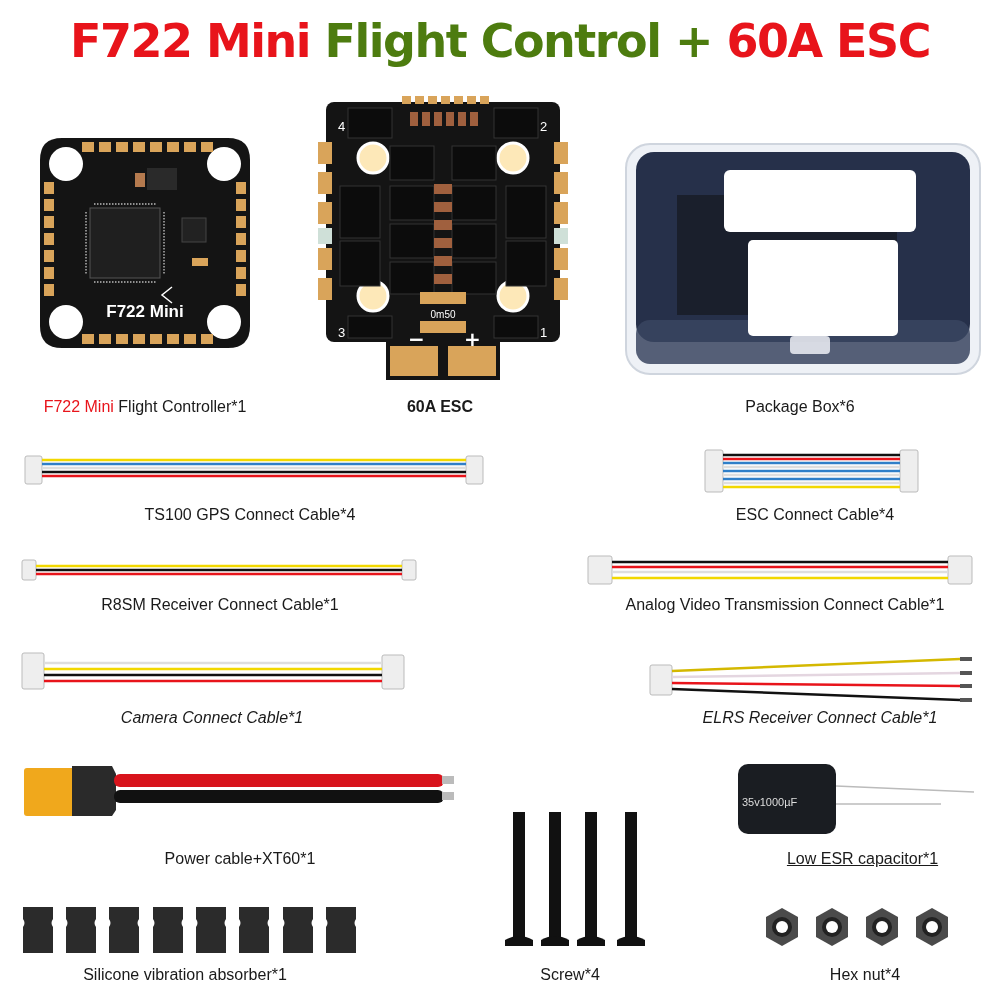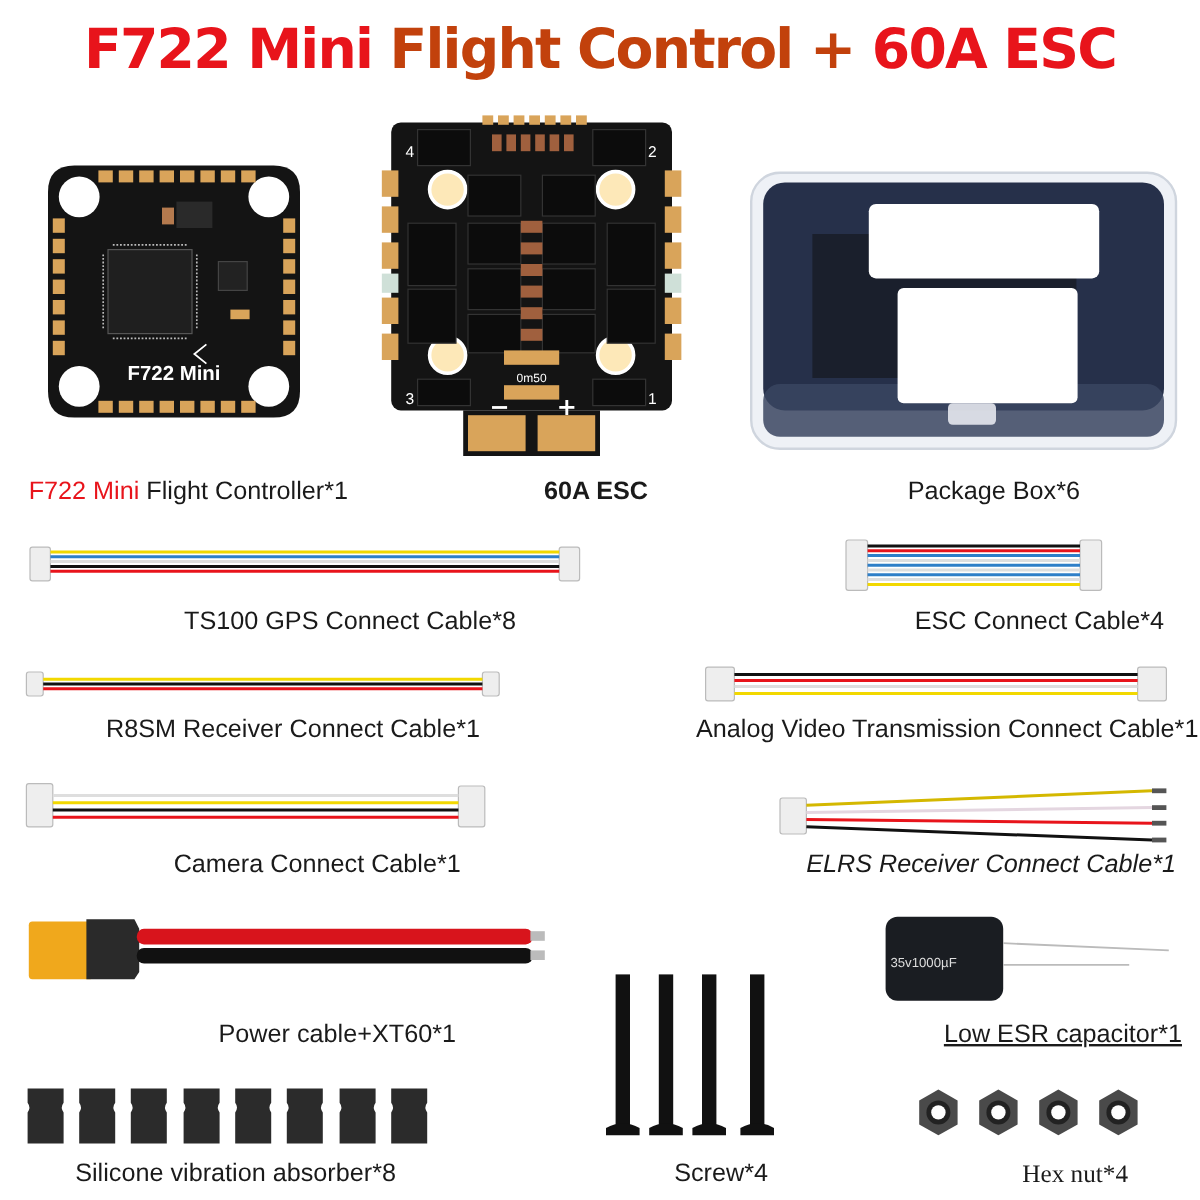"Flight Control +" .black { color: #c2410c -> #4d7c0f }
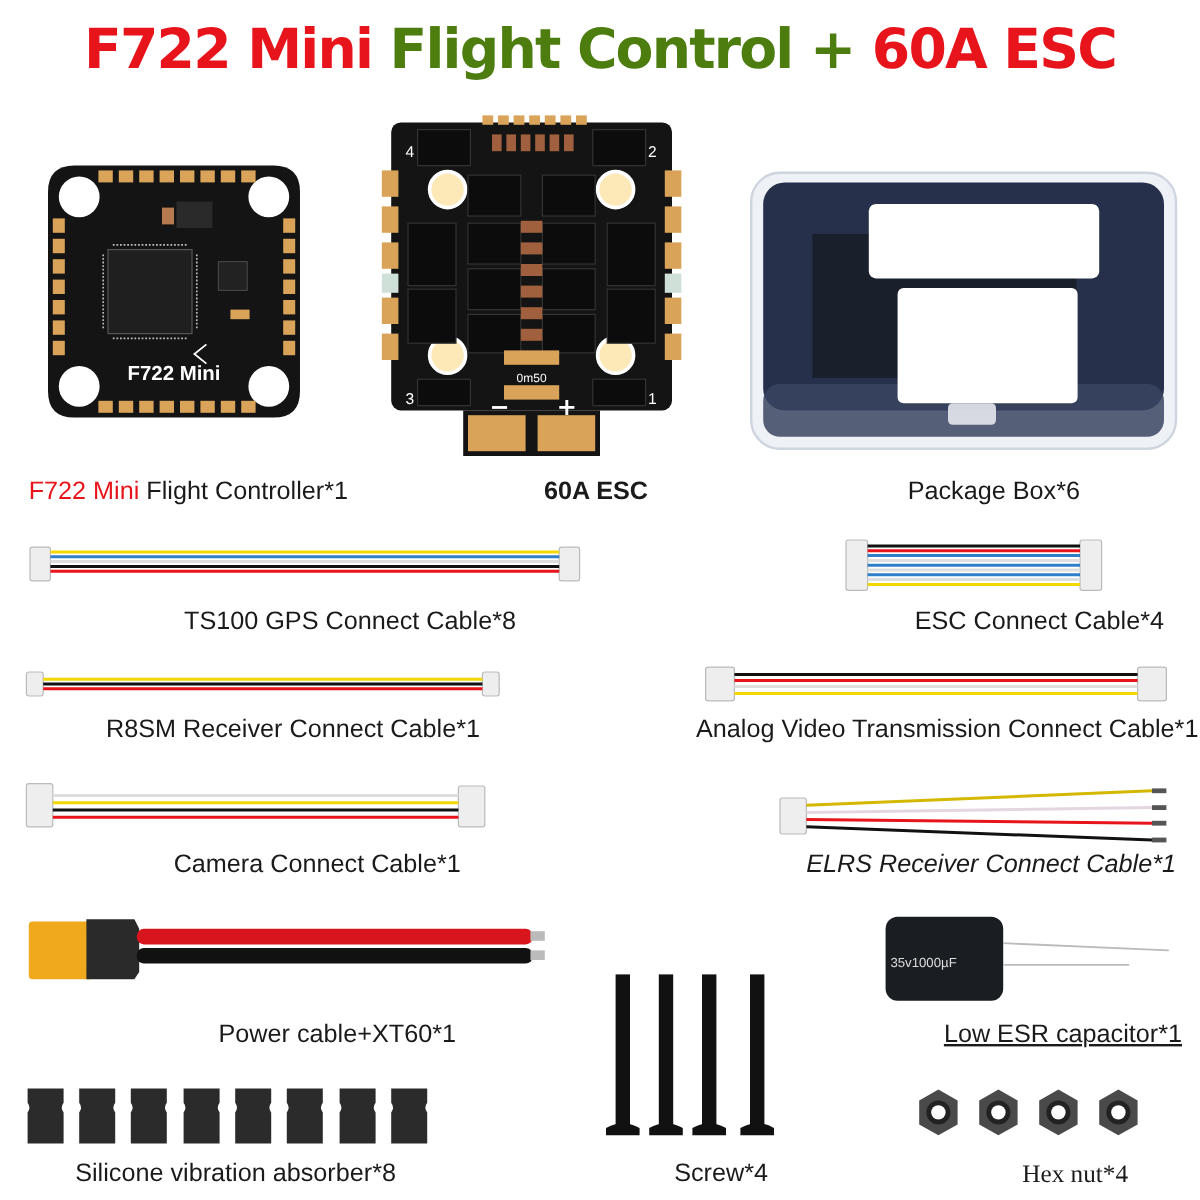"F722 Mini Flight Controller*1" .label { font-size: 21px -> 16px; text-align: right -> center }
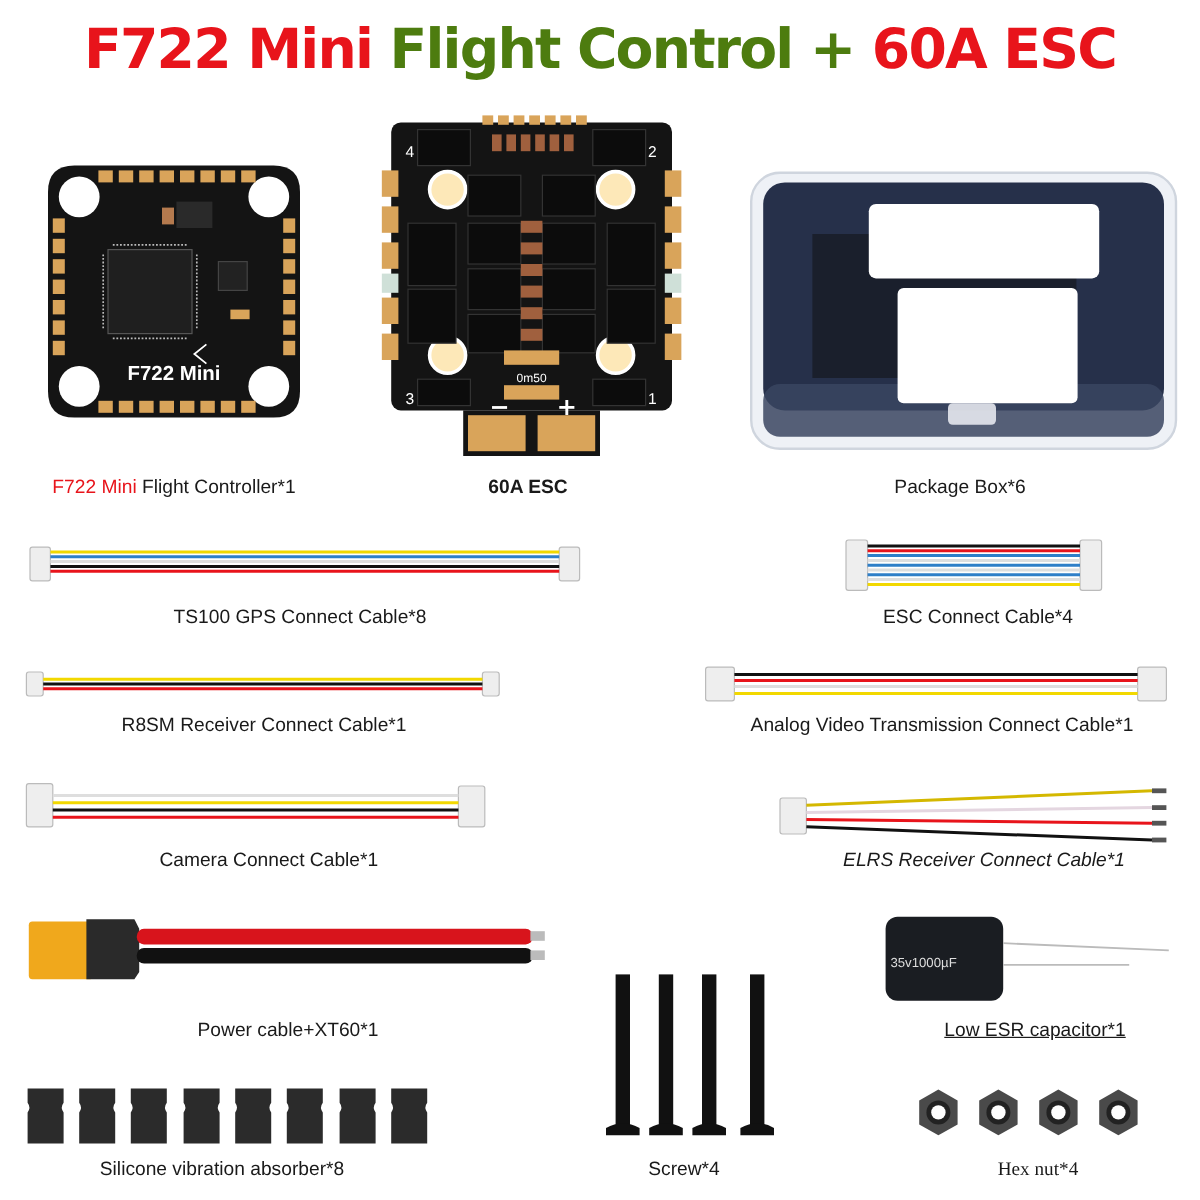"TS100 GPS Connect Cable*8" div.abs { text: 8 -> 4 }
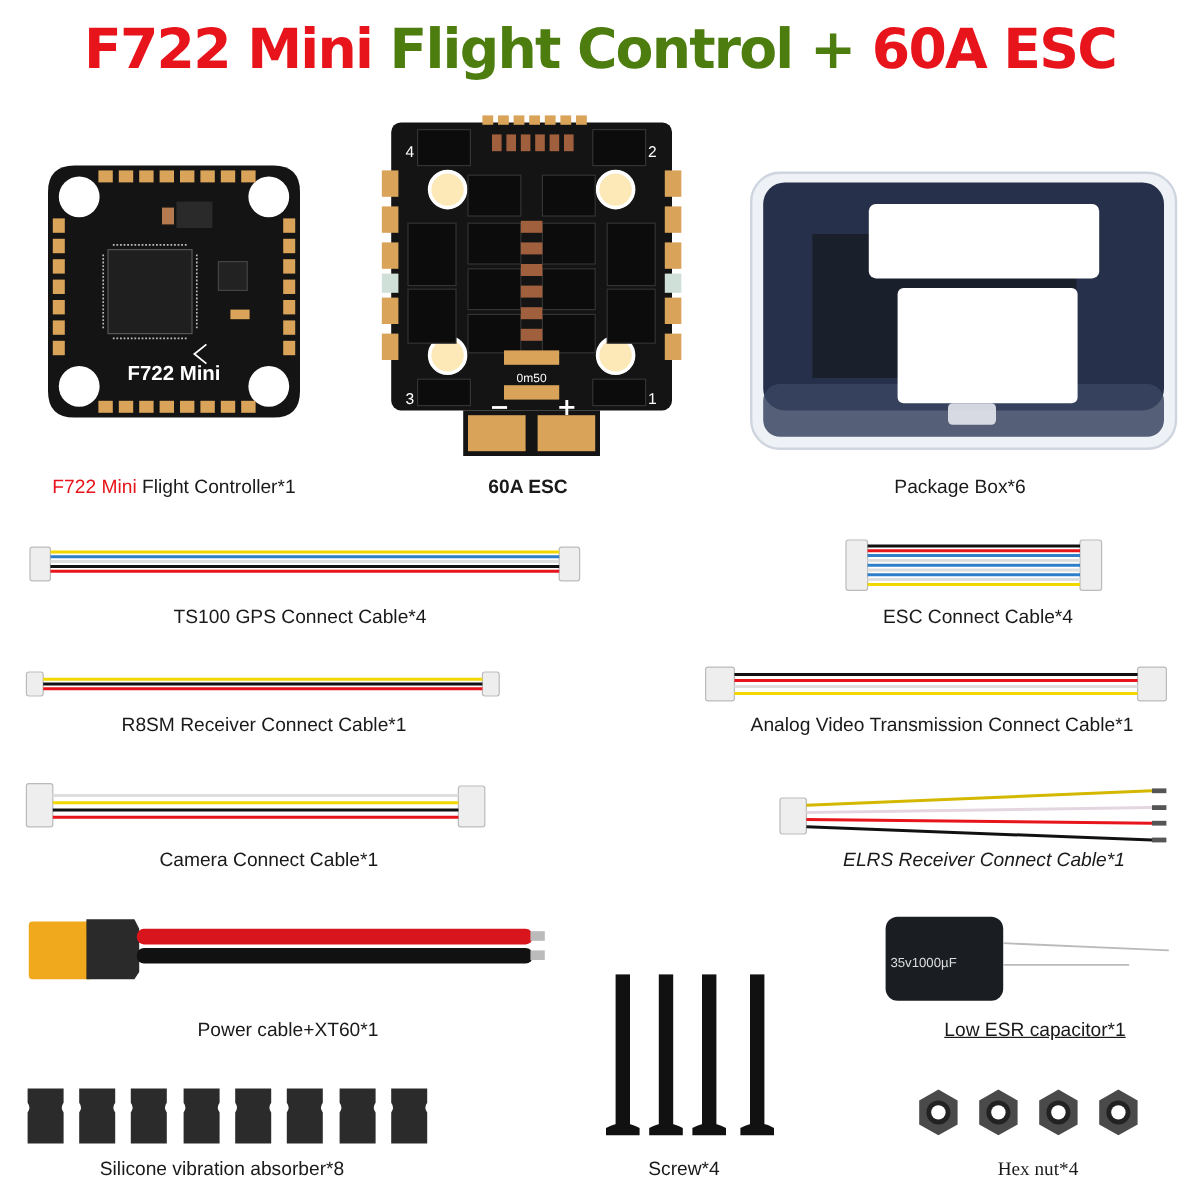"Camera Connect Cable*1" div.abs { font-style: none -> italic; left: 64px -> 52px }
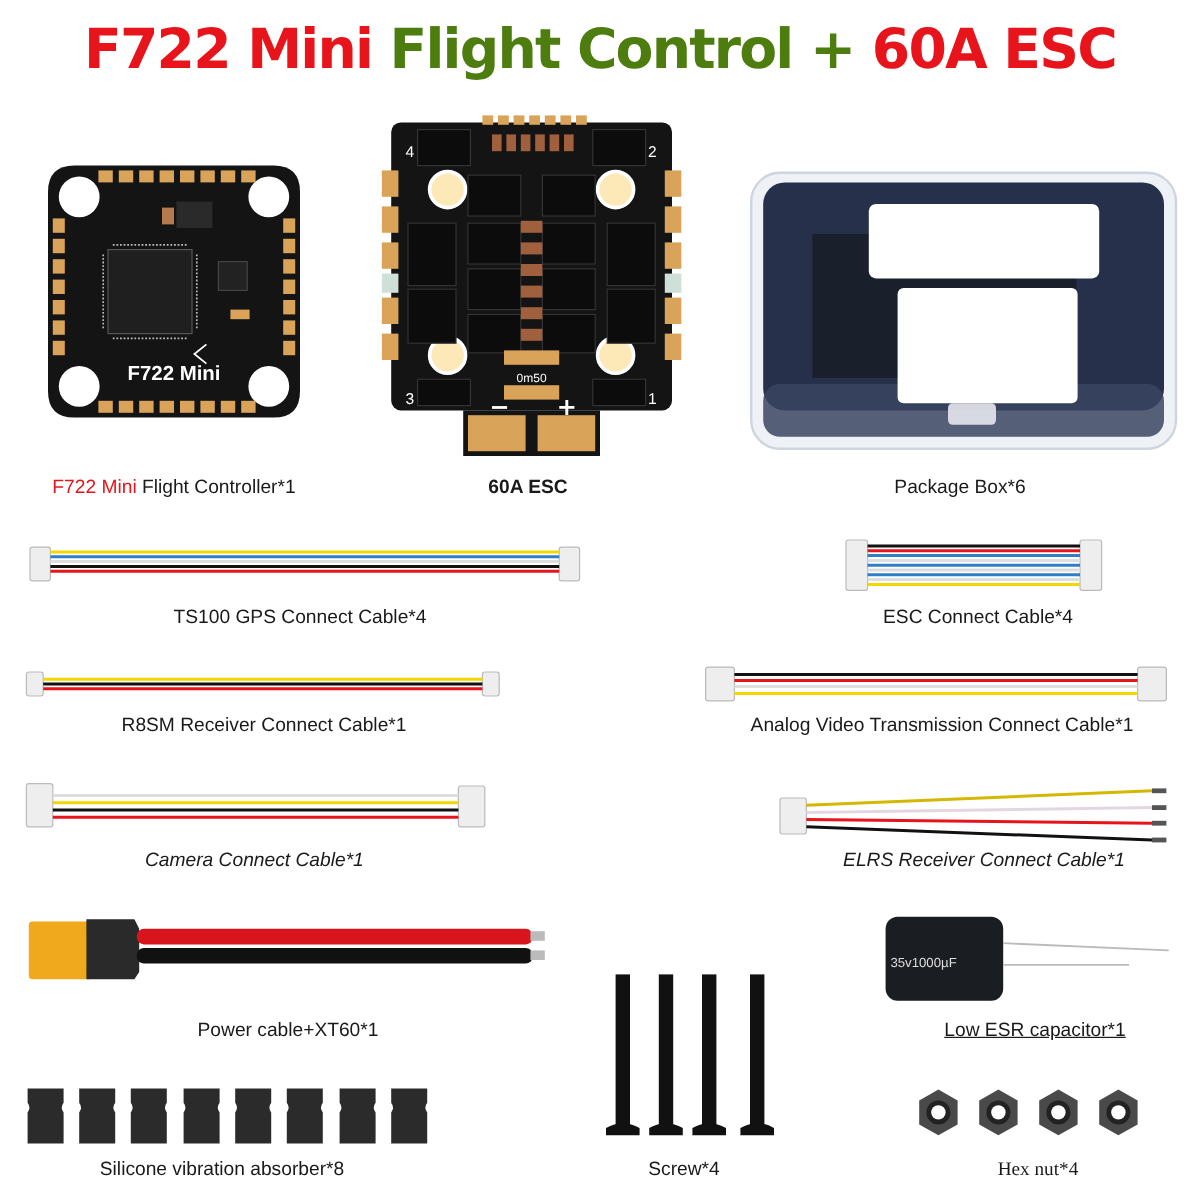"Silicone vibration absorber*8" div.abs { text: 8 -> 1 }
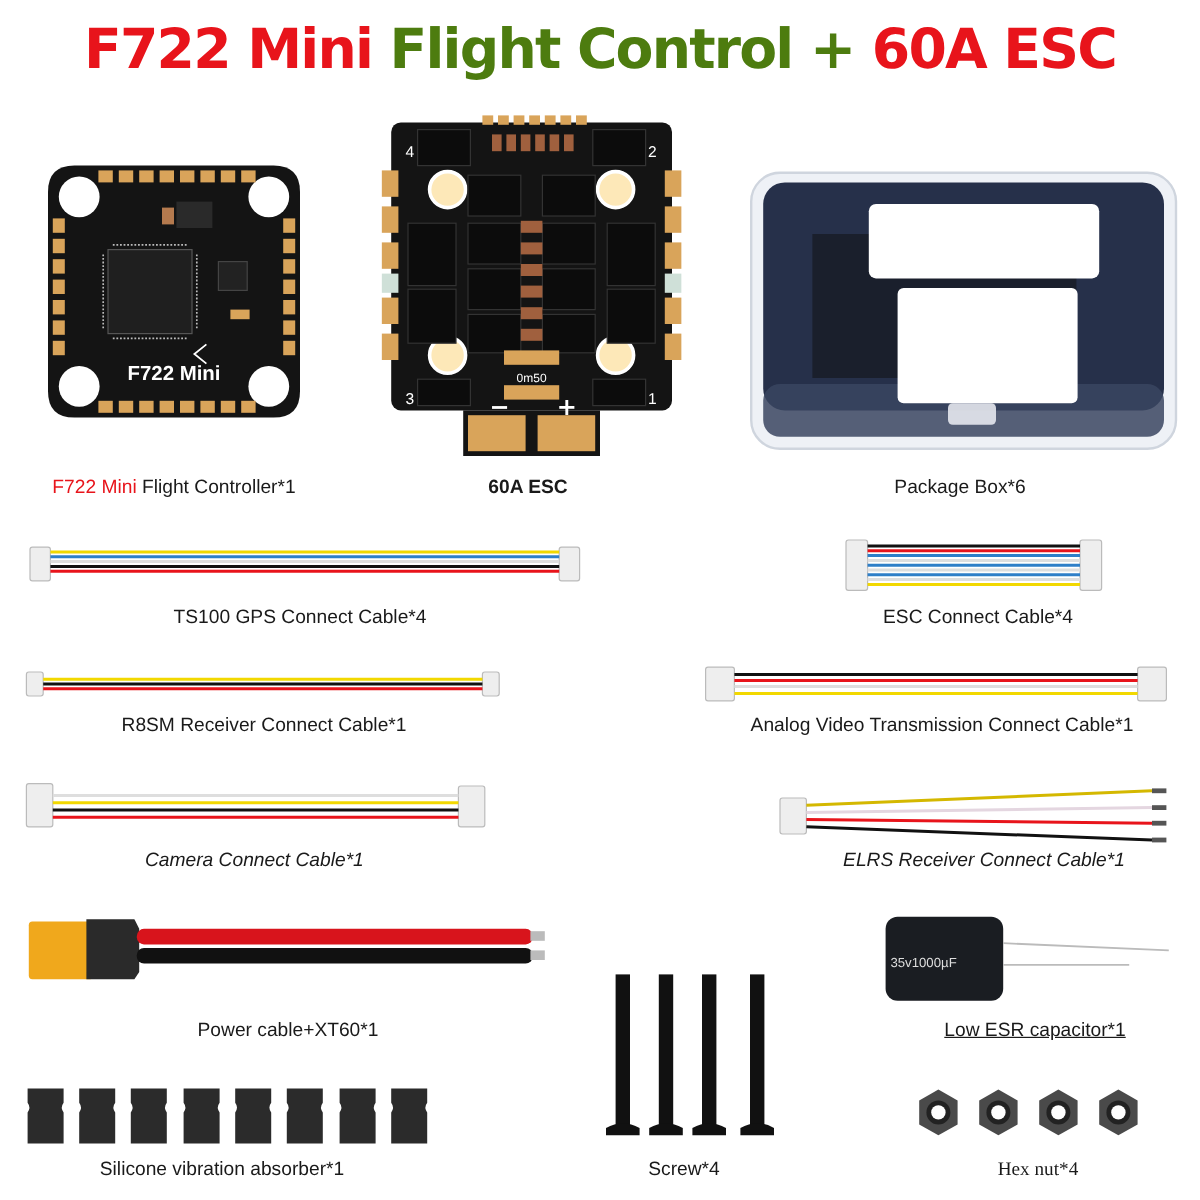"Hex nut*4" div.abs { font-family: Liberation Serif, serif -> none }
